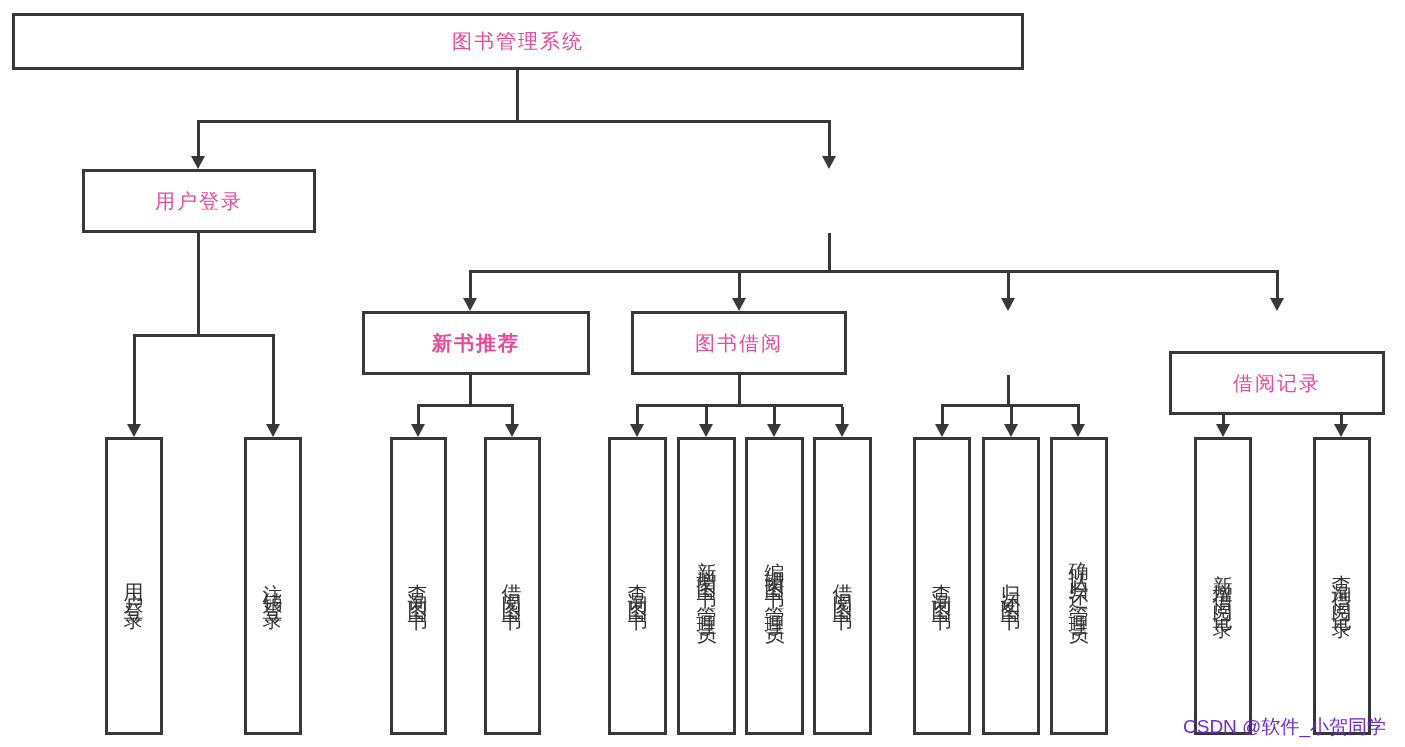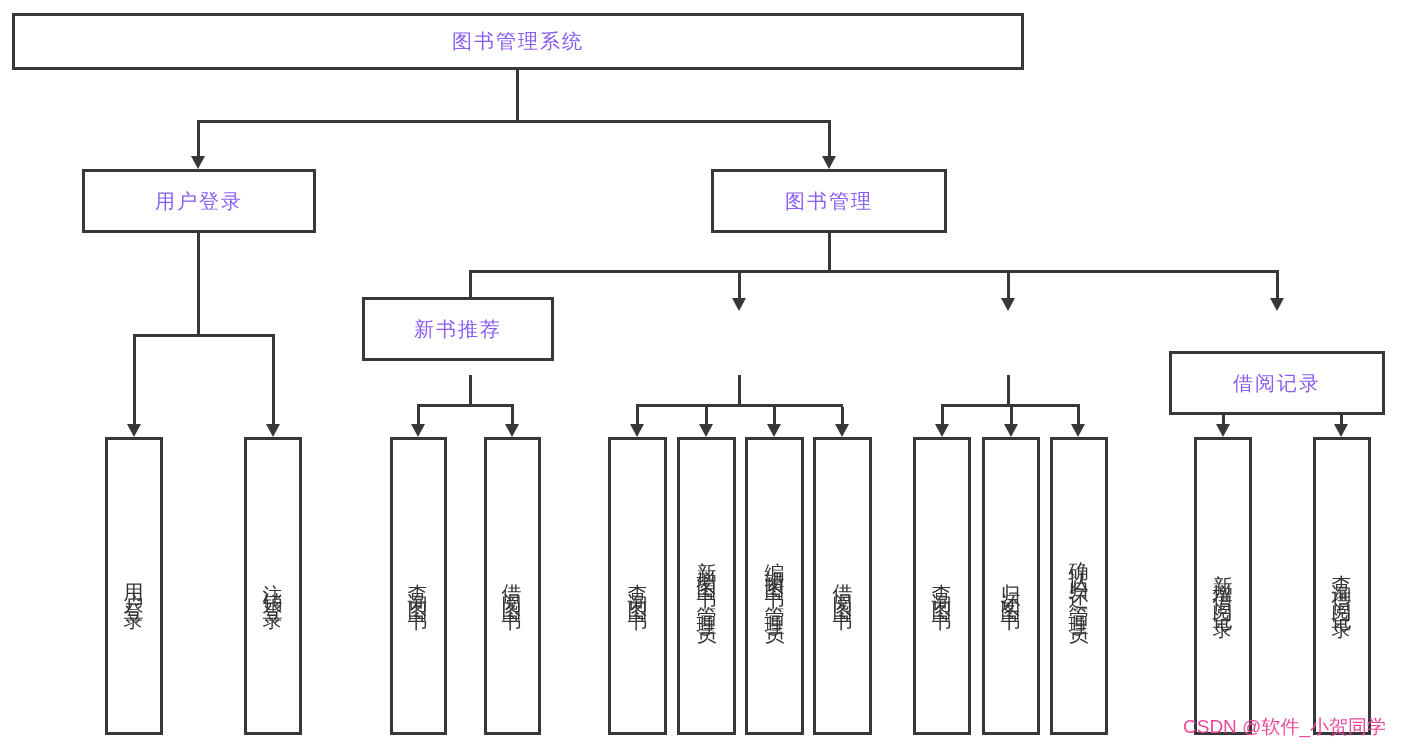"图书管理系统" .node { color: #8b5cf6 -> #ec4899 }
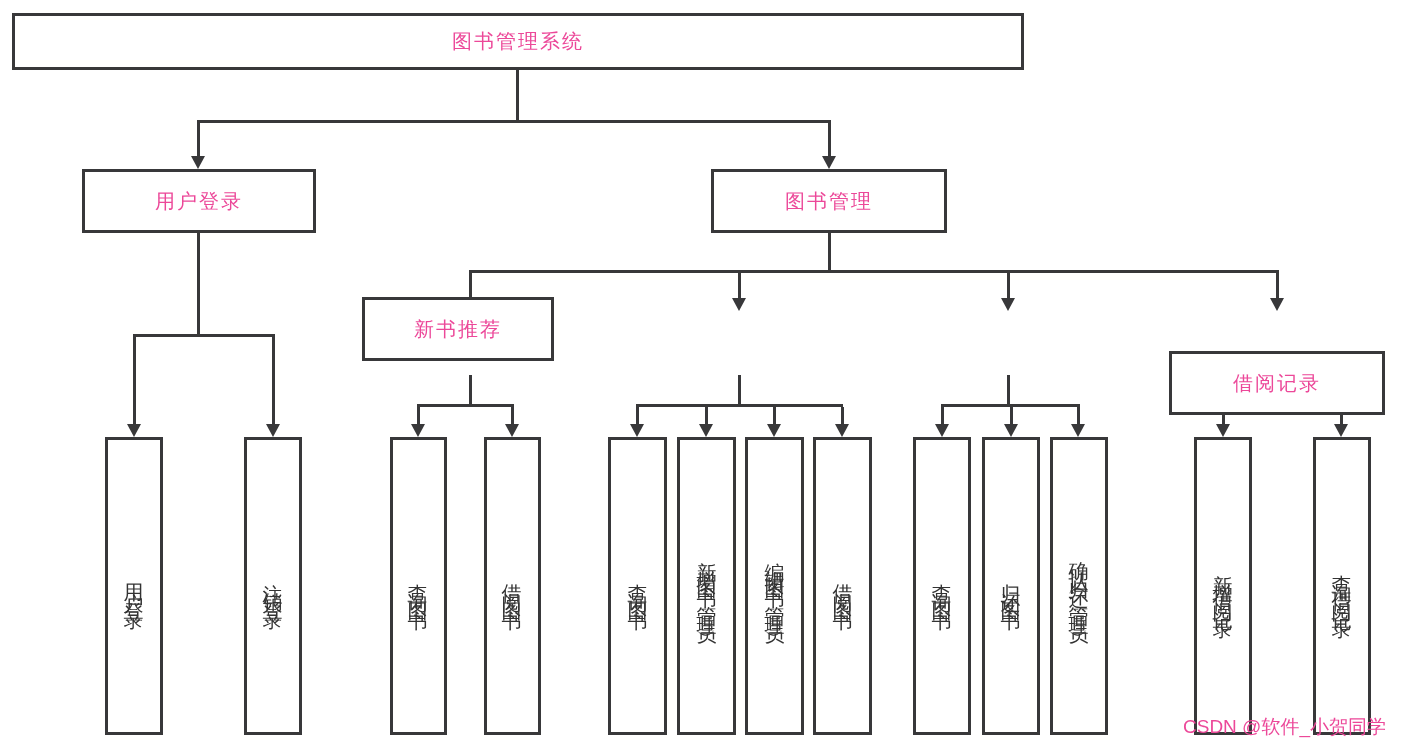"图书管理" div.node { html: <div>图书管理</div> -> none }
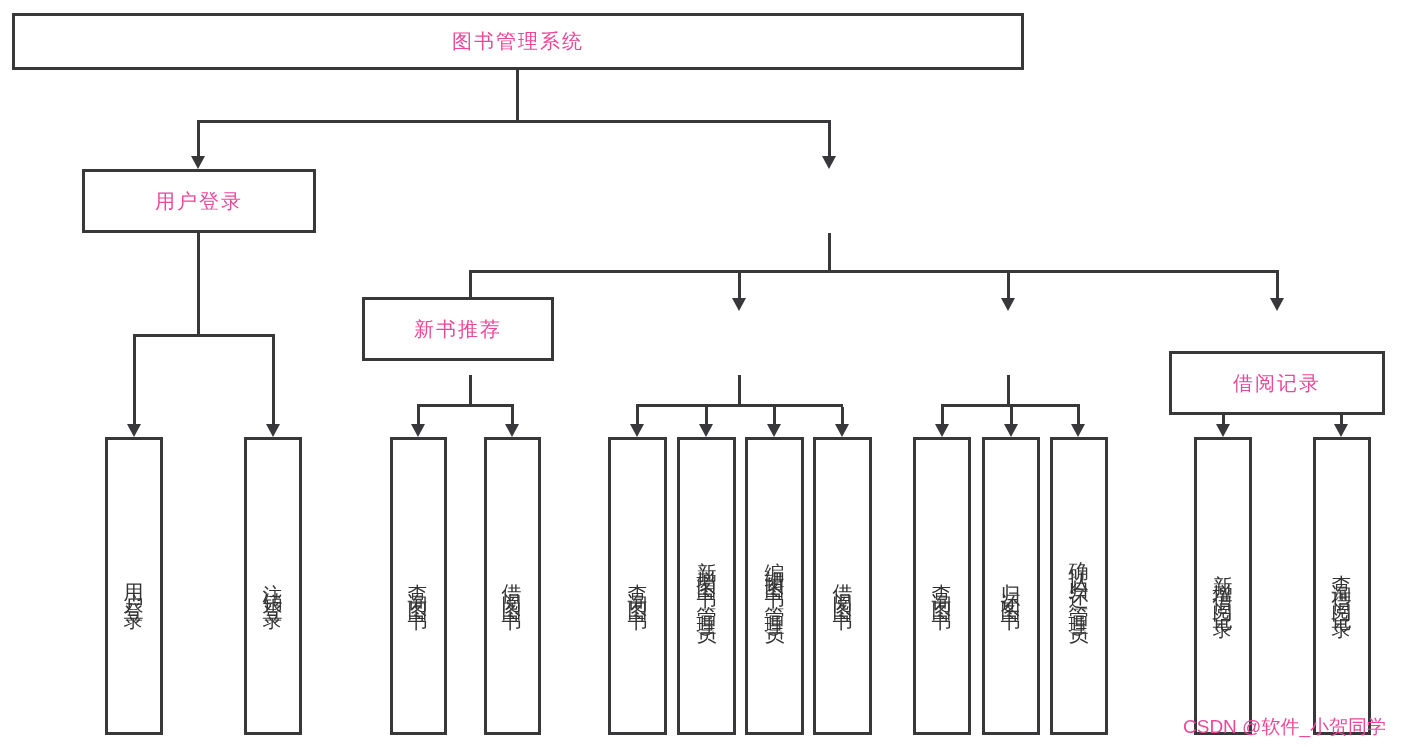"新书推荐" div.node { font-weight: none -> bold; top: 297px -> 311px; width: 192px -> 228px }
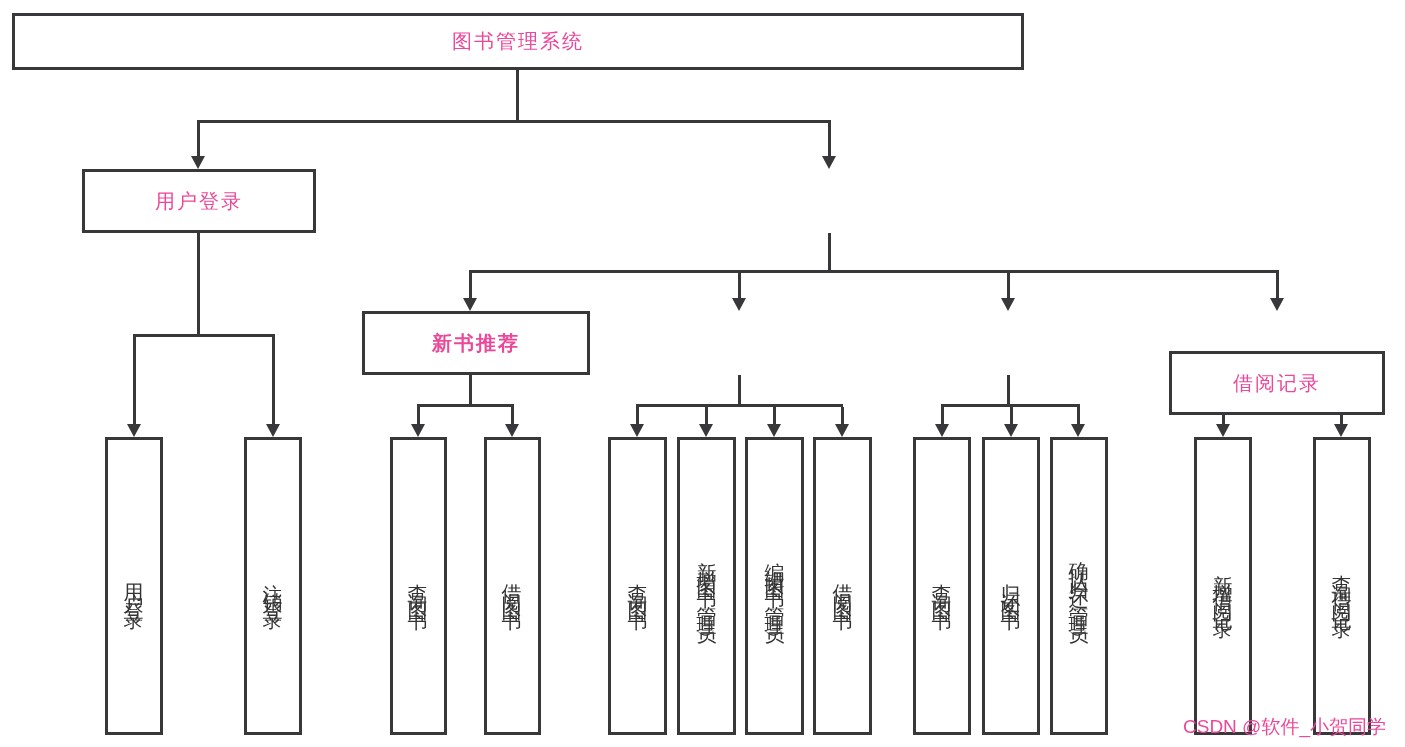"图书借阅" div.node { html: none -> <div>图书借阅</div> }
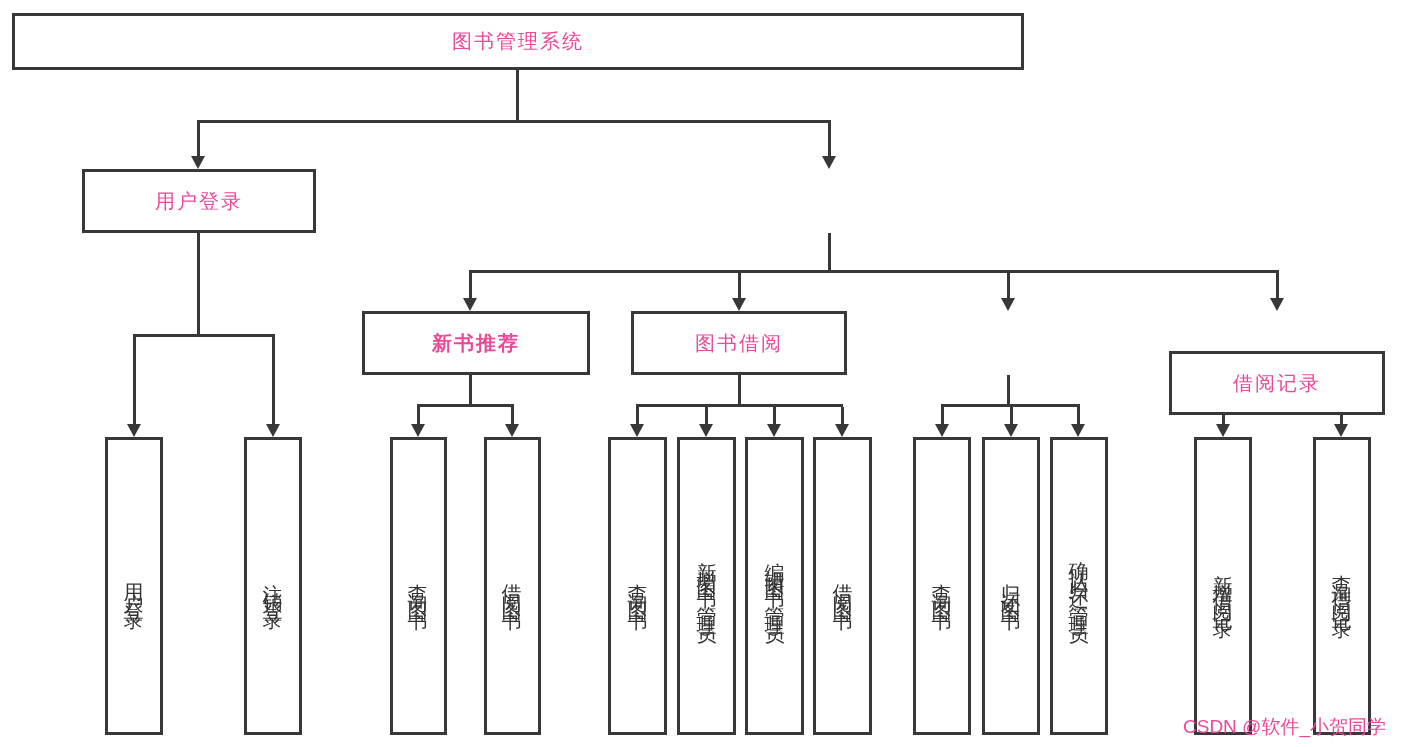"CSDN @软件_小贺同学" .watermark { color: #ec4899 -> #6d28d9 }
